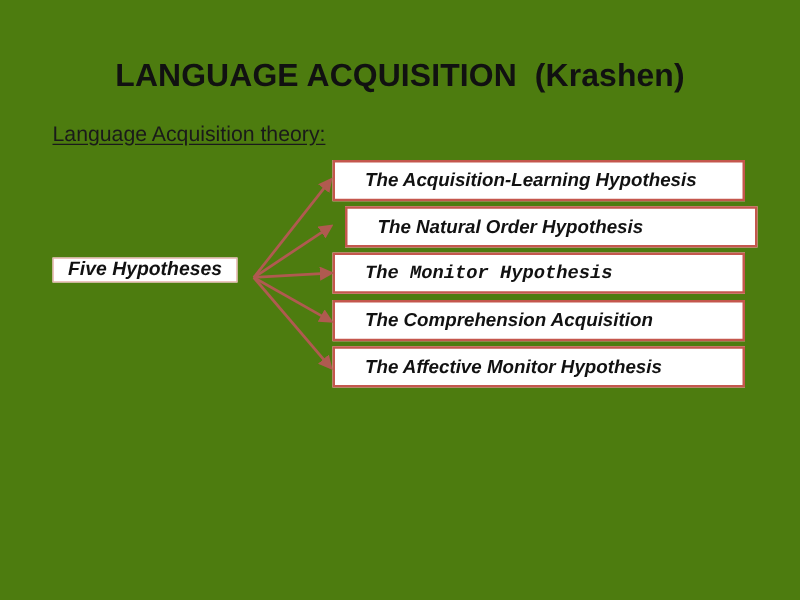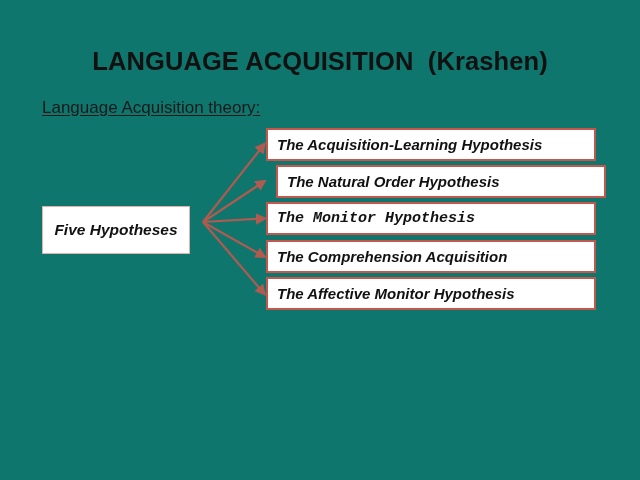"LANGUAGE ACQUISITION (Krashen)" #slide { background: #0f766e -> #4d7c0f }
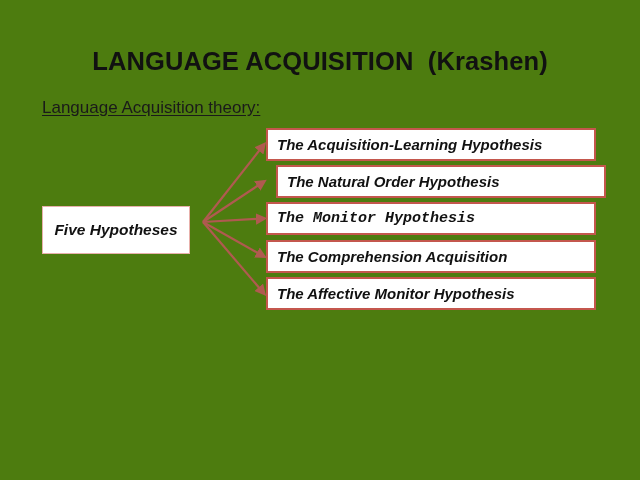"The Acquisition-Learning Hypothesis" .hyp-box .box-text { padding-left: 9px -> 24px }
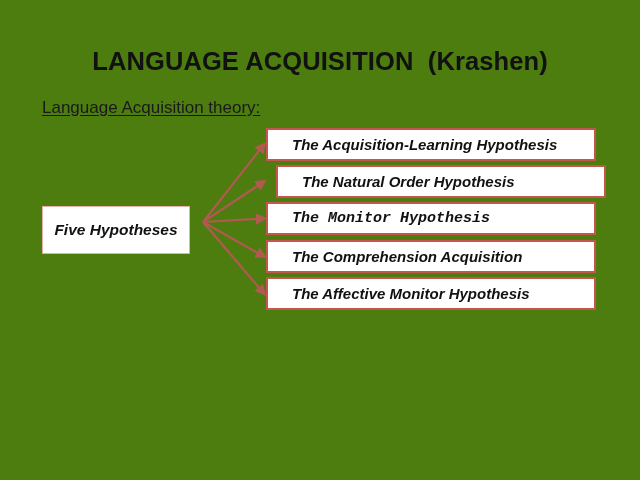"Five Hypotheses" #source-box { height: 48px -> 20px }
